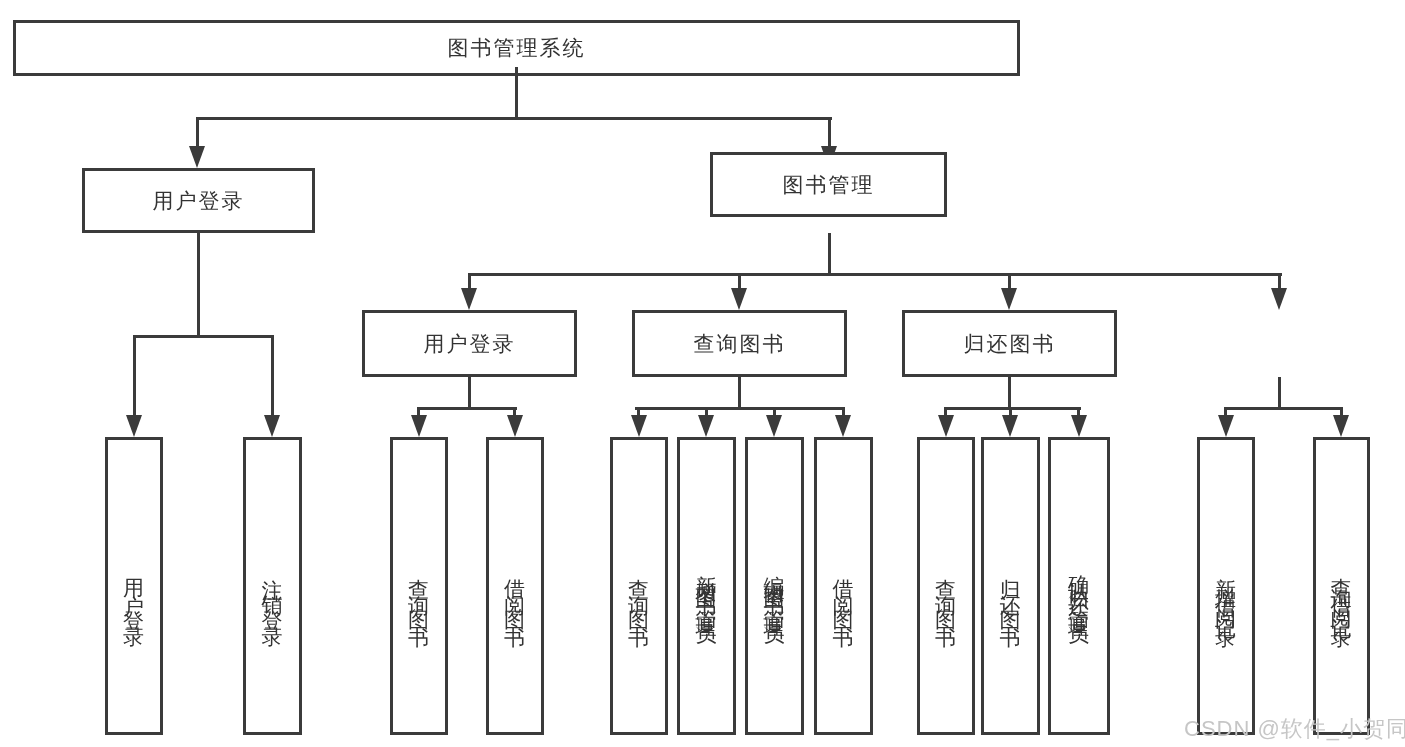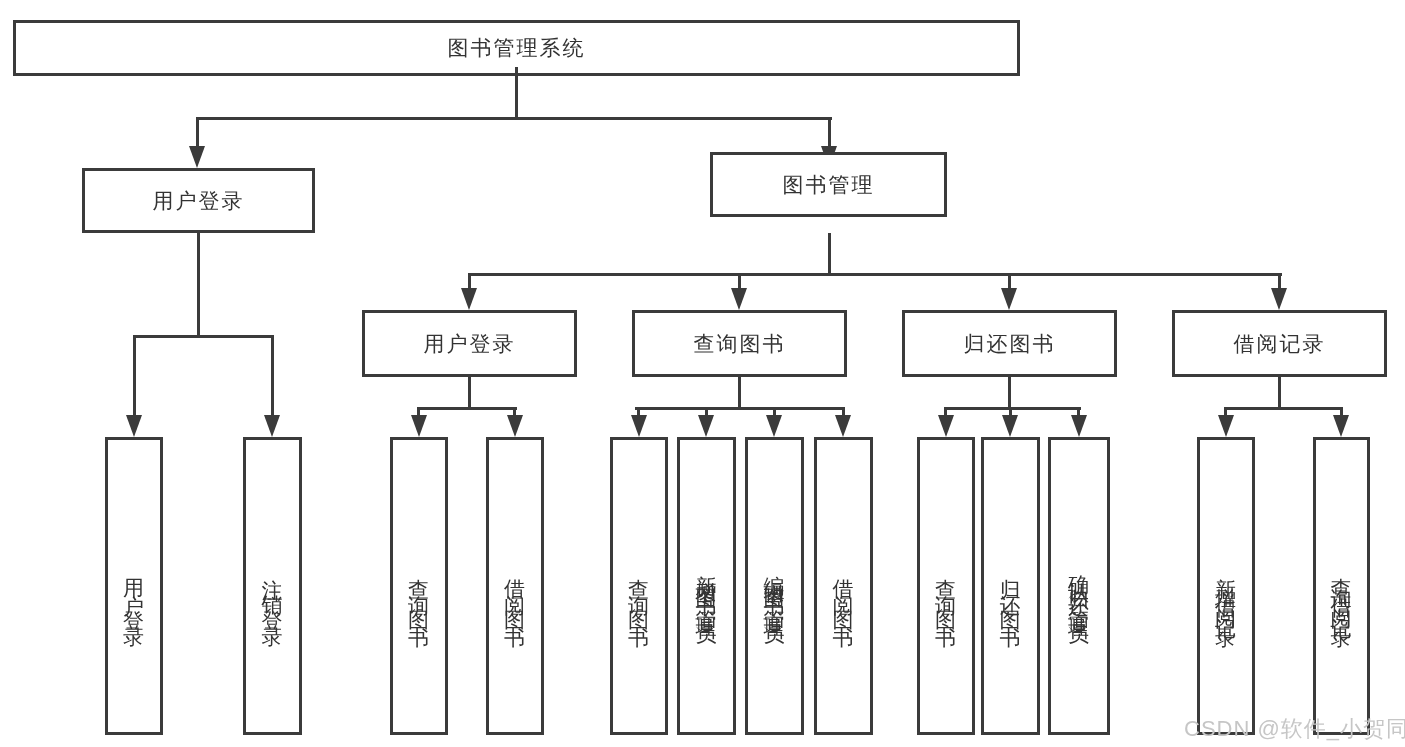"借阅记录" div.box { html: <div> <span>借阅记录</span> </div> -> none }
